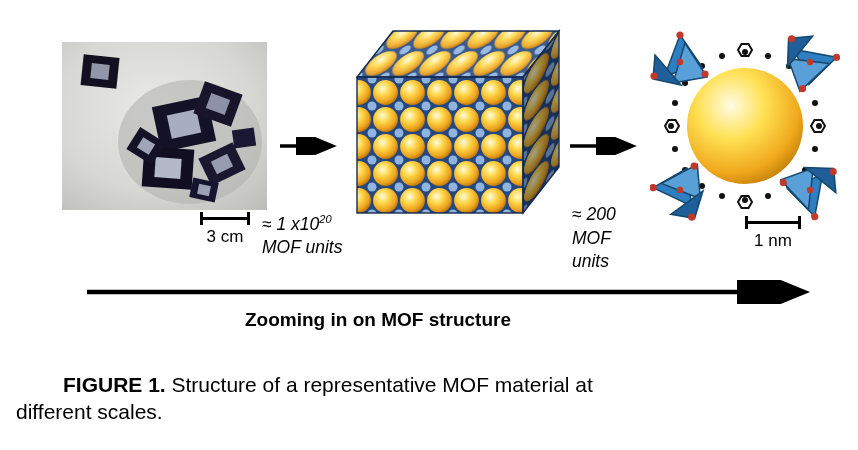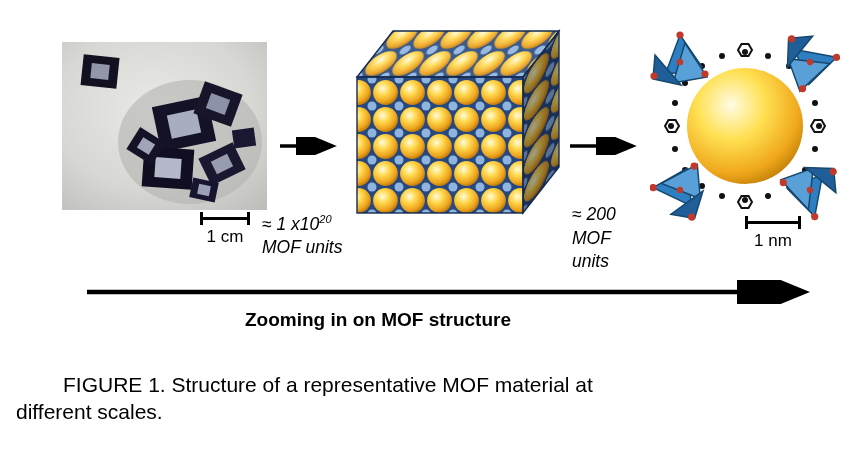"1 cm" div.scalebar-label { text: 1 -> 3 }
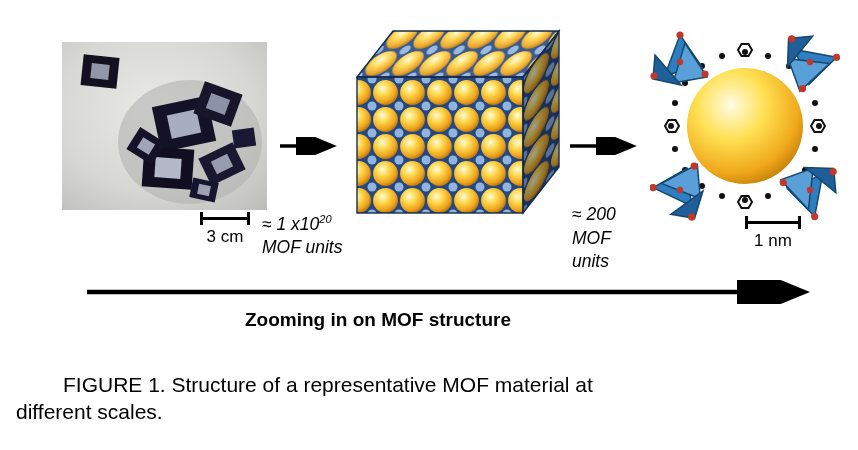"FIGURE 1." .caption .cap-label { font-weight: normal -> bold }
